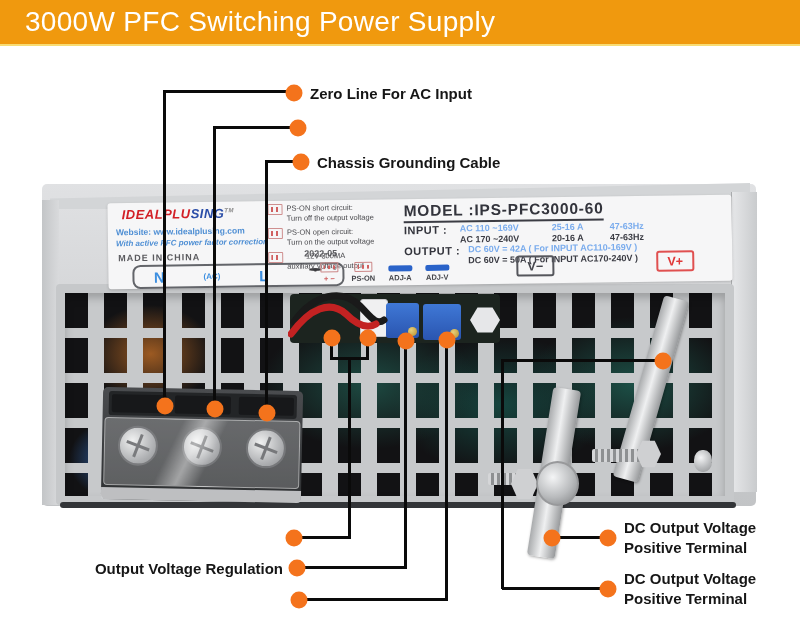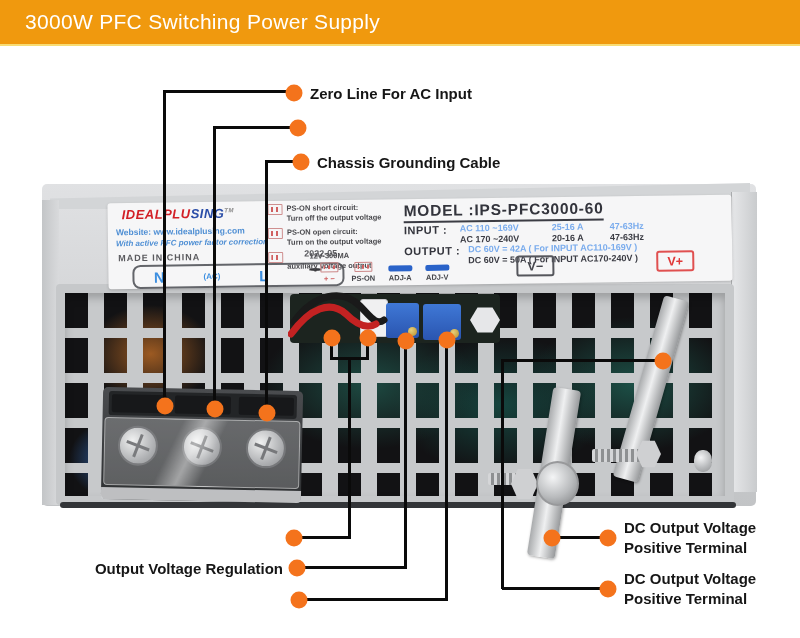"3000W PFC Switching Power Supply" .banner h1 { font-size: 21px -> 28px }
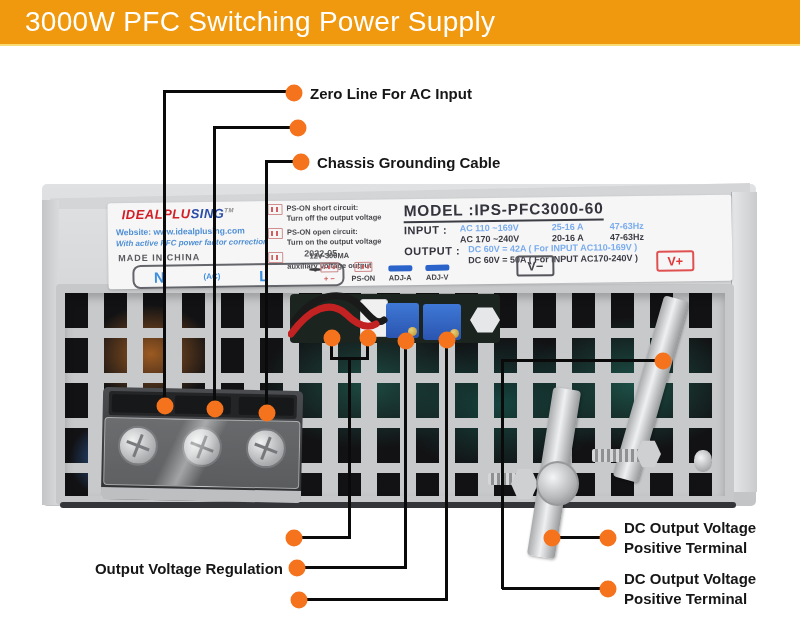"PS-ON short circuit:" .note-txt { font-weight: 700 -> 400 }
